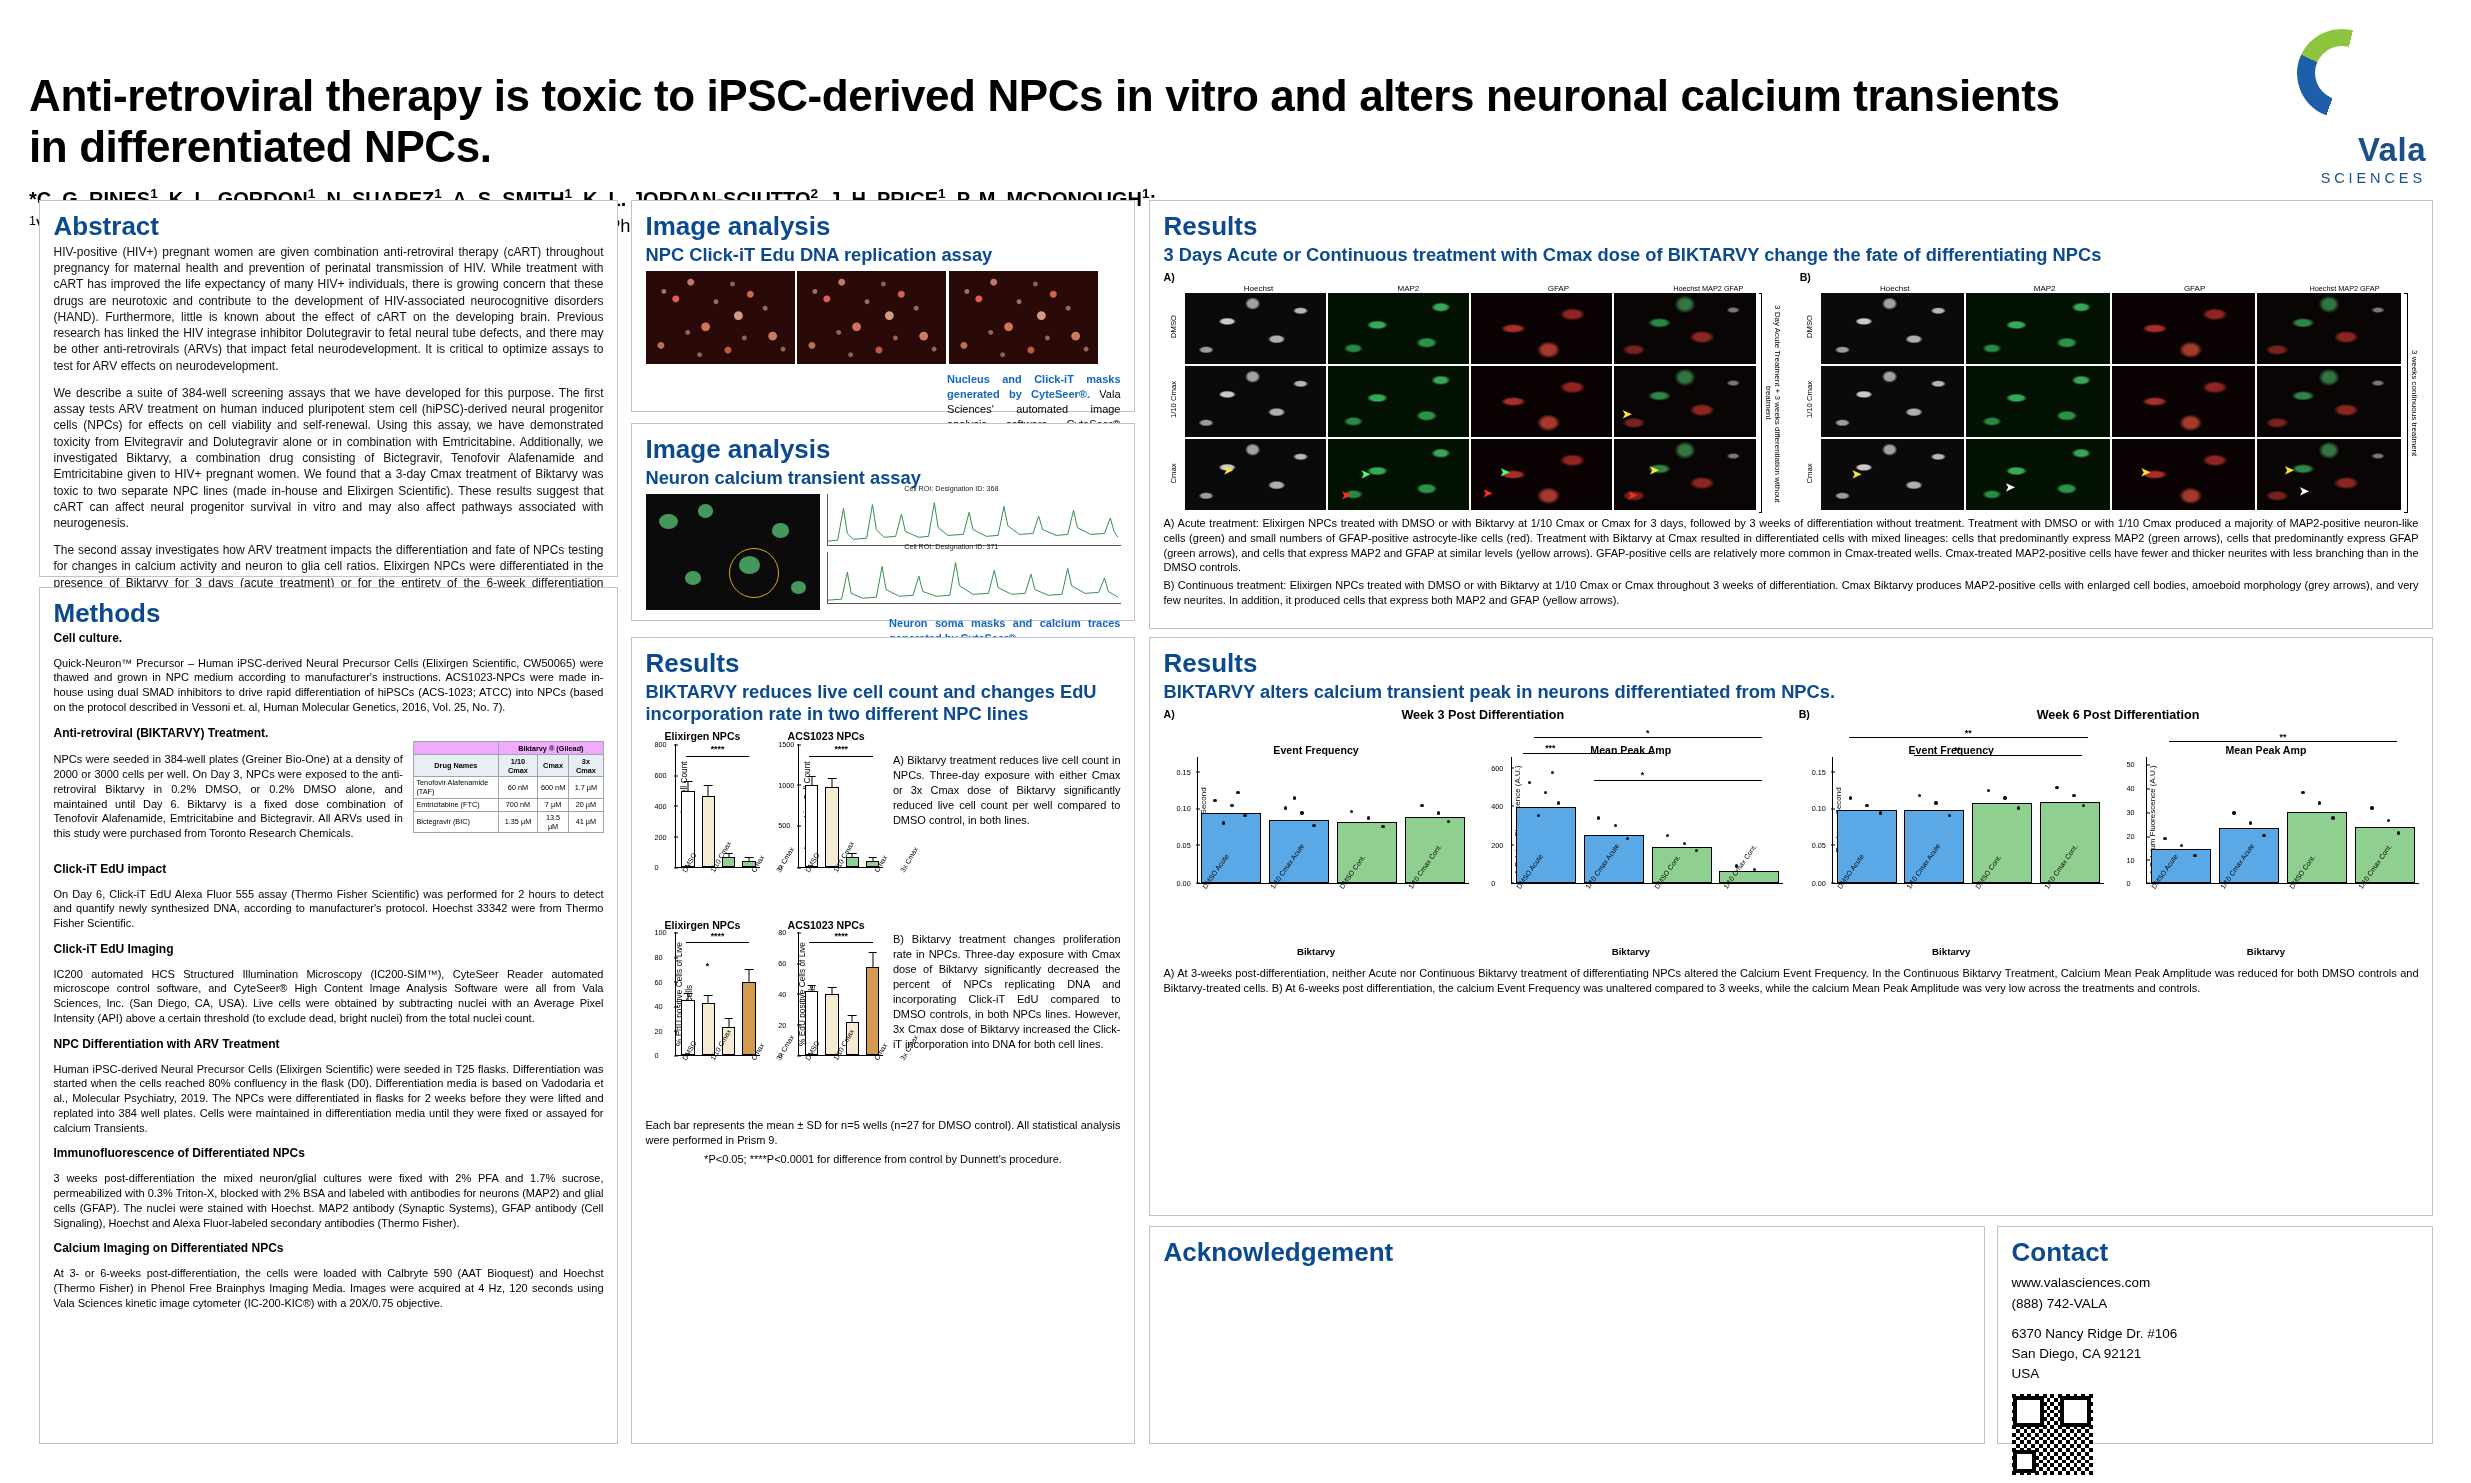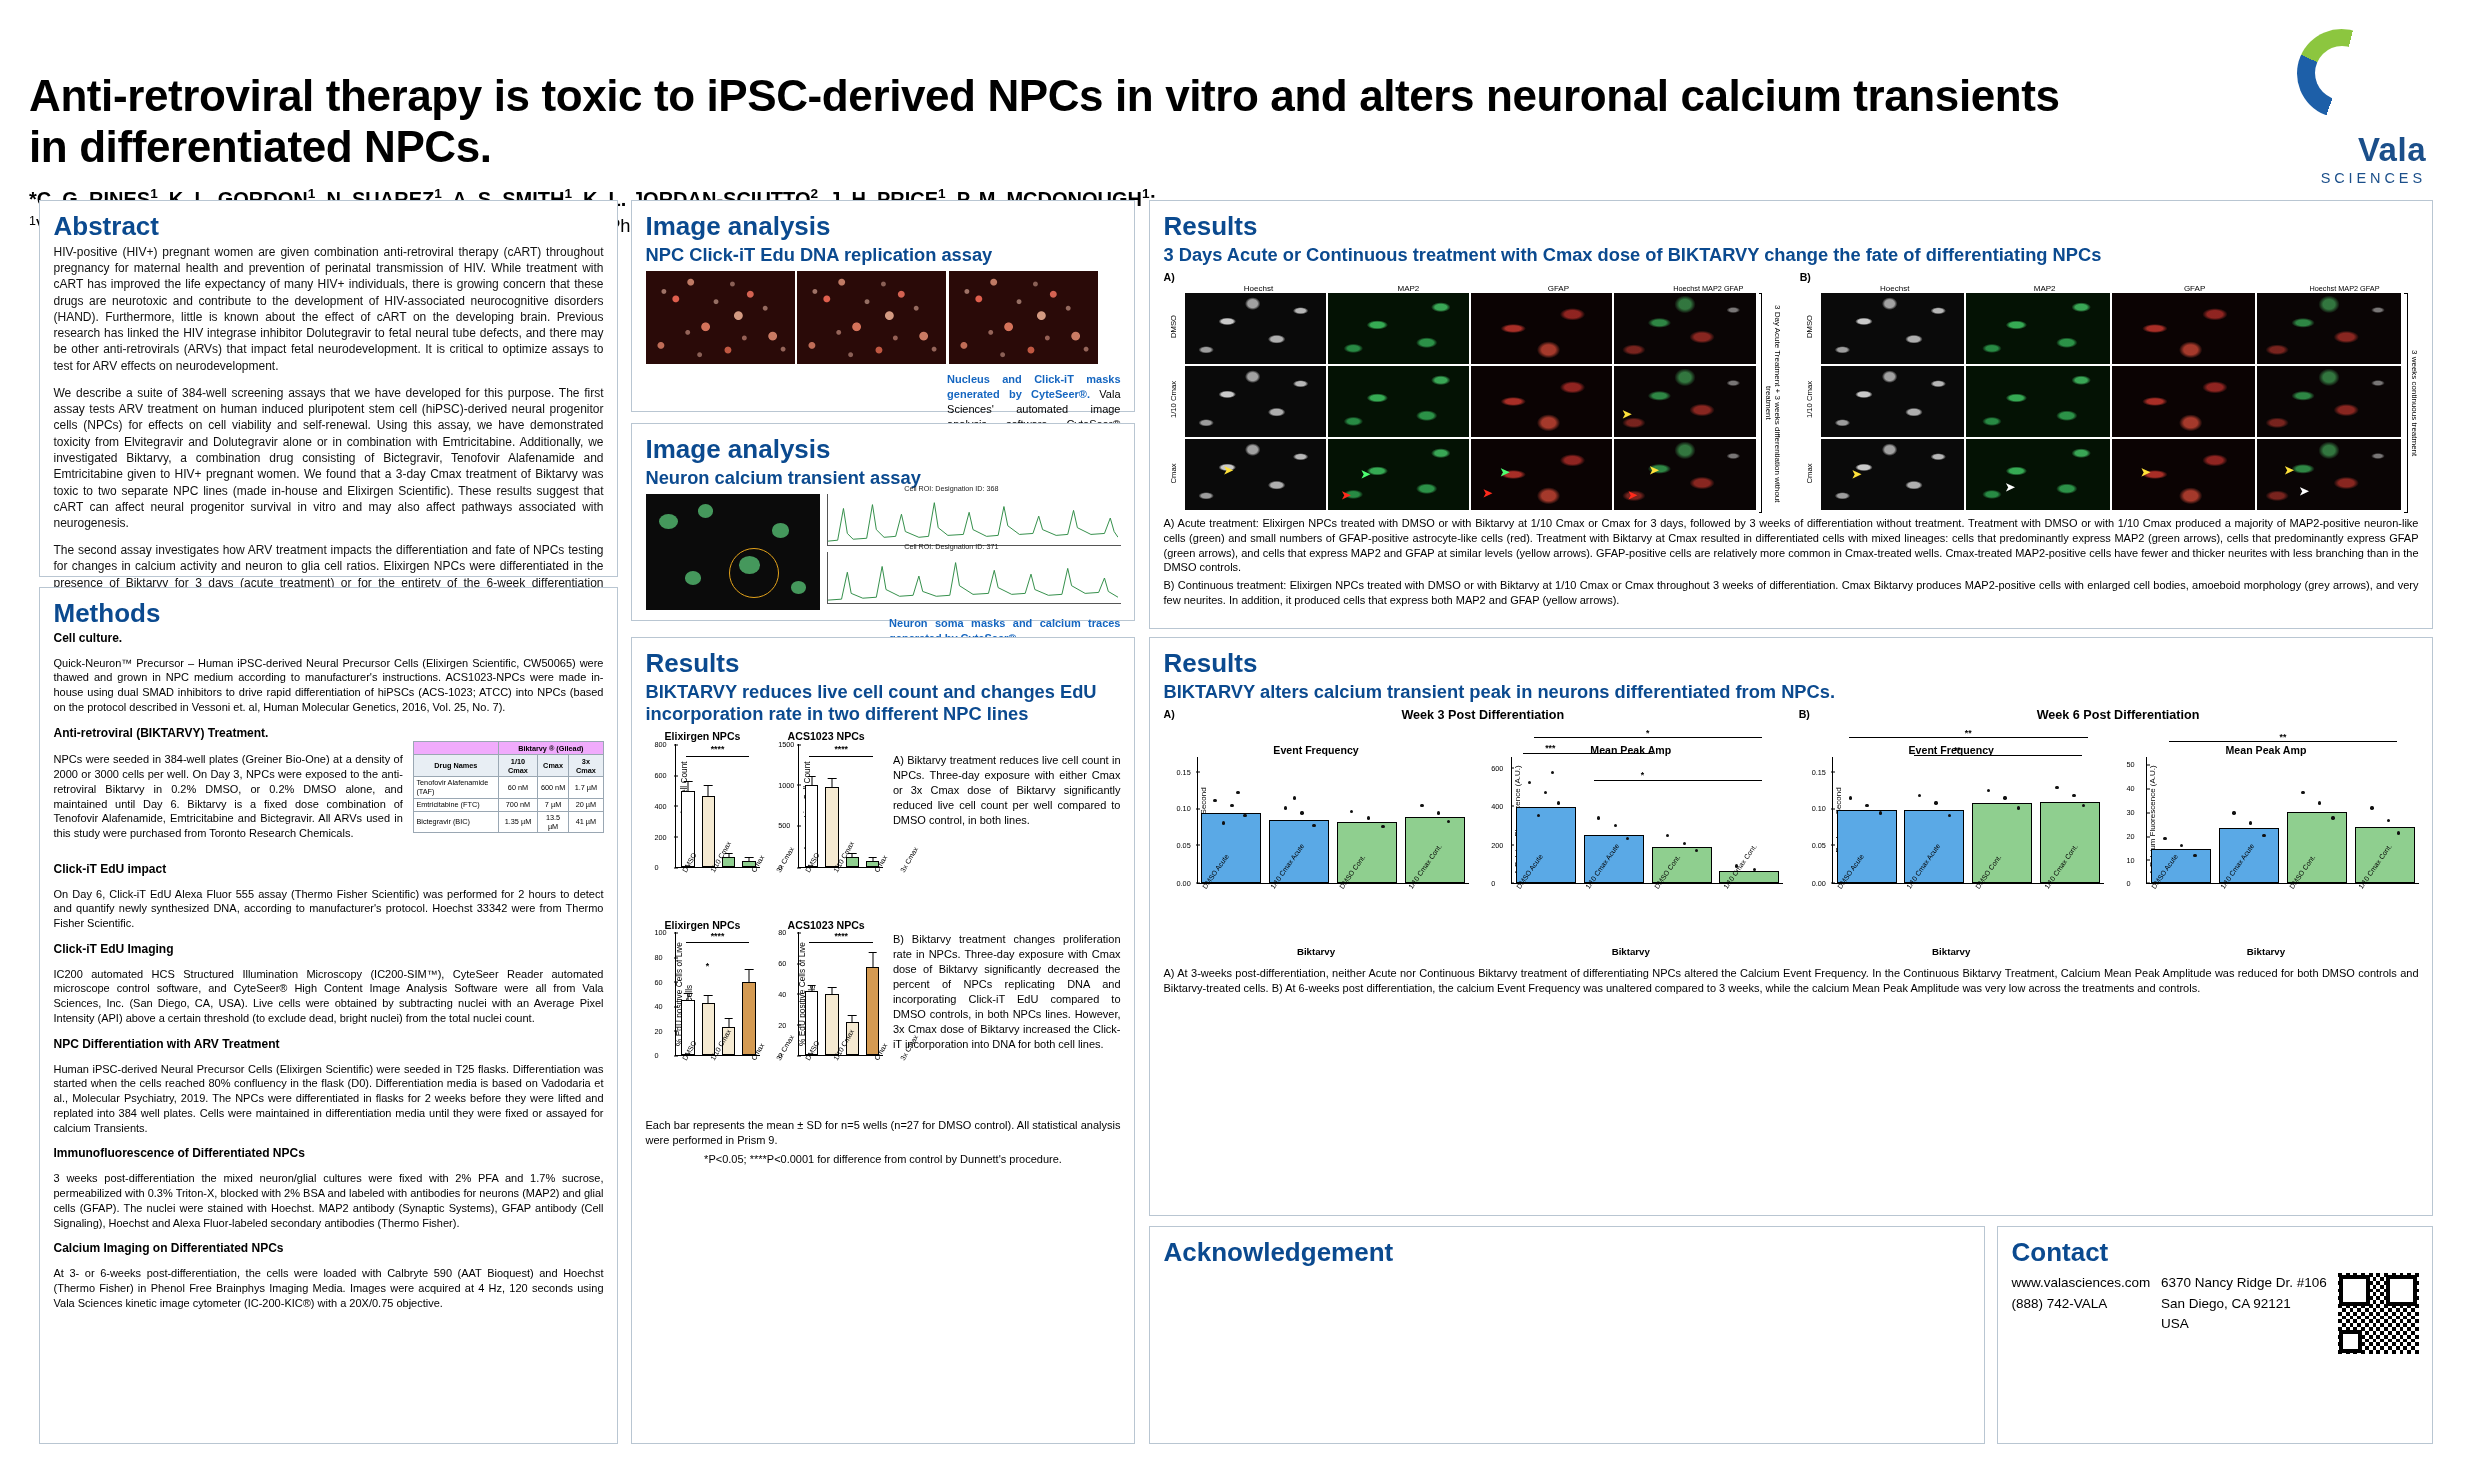"www.valasciences.com" .contact-flex { flex-direction: none -> column }
